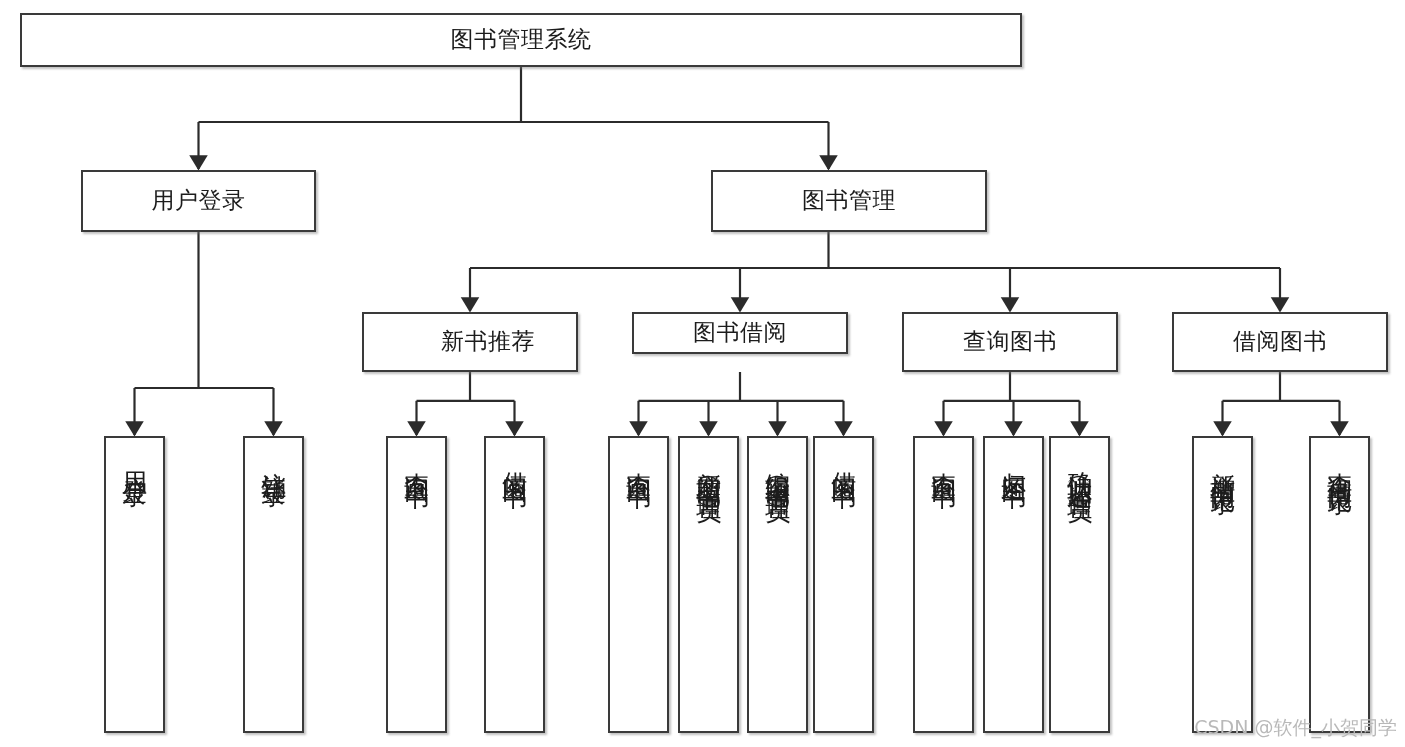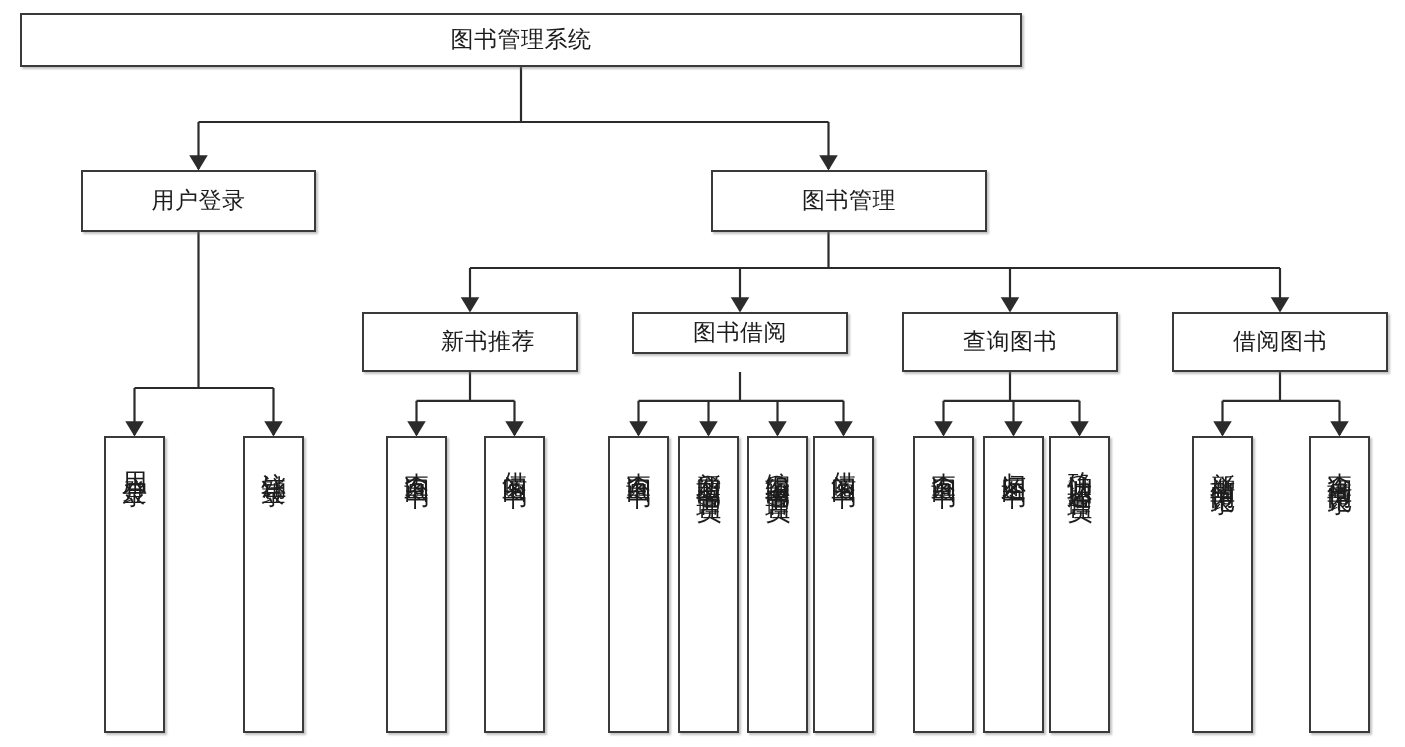"CSDN @软件_小贺同学" div.watermark { html: none -> <div>CSDN @软件_小贺同学</div> }
